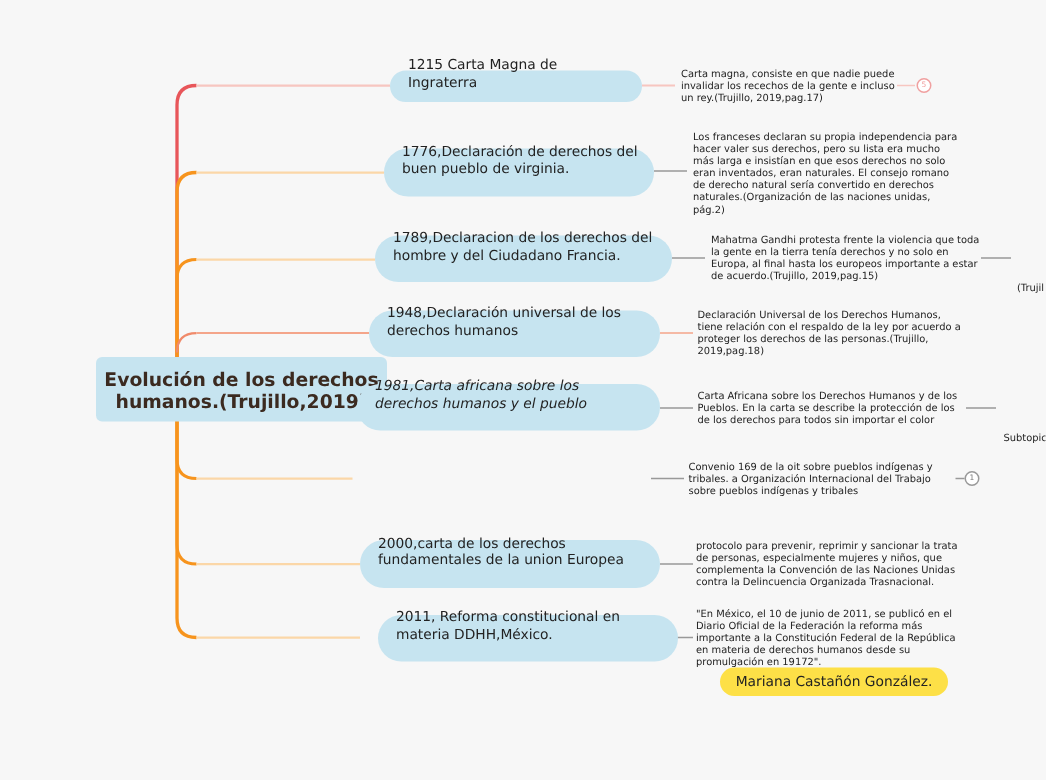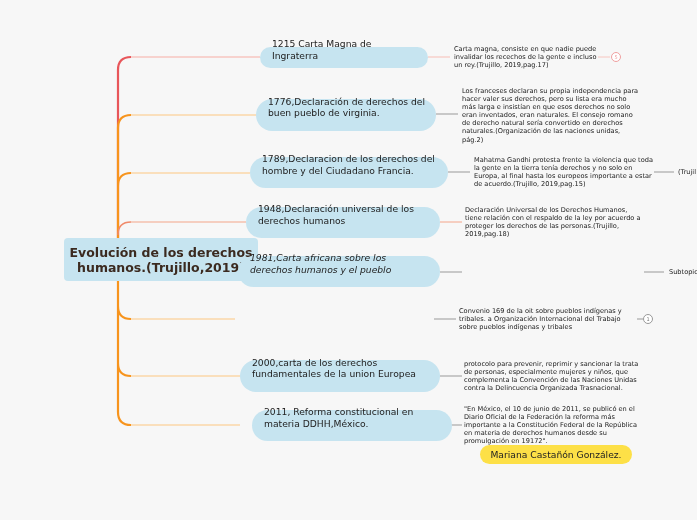"(Trujil" .side { margin-top: none -> 20px }
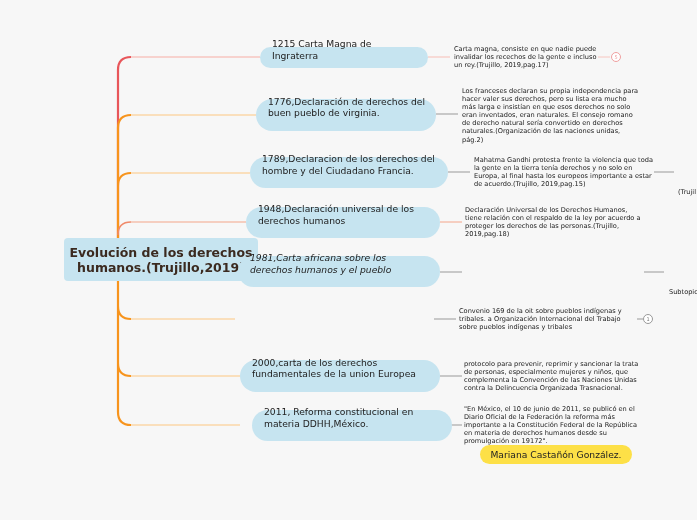"Carta Africana sobre los Derechos" div.desc { html: none -> <div>Carta Africana sobre los Derechos Humanos y de los Pueblos. En la carta se describe la protección de los de los derechos para todos sin importar el color</div> }
